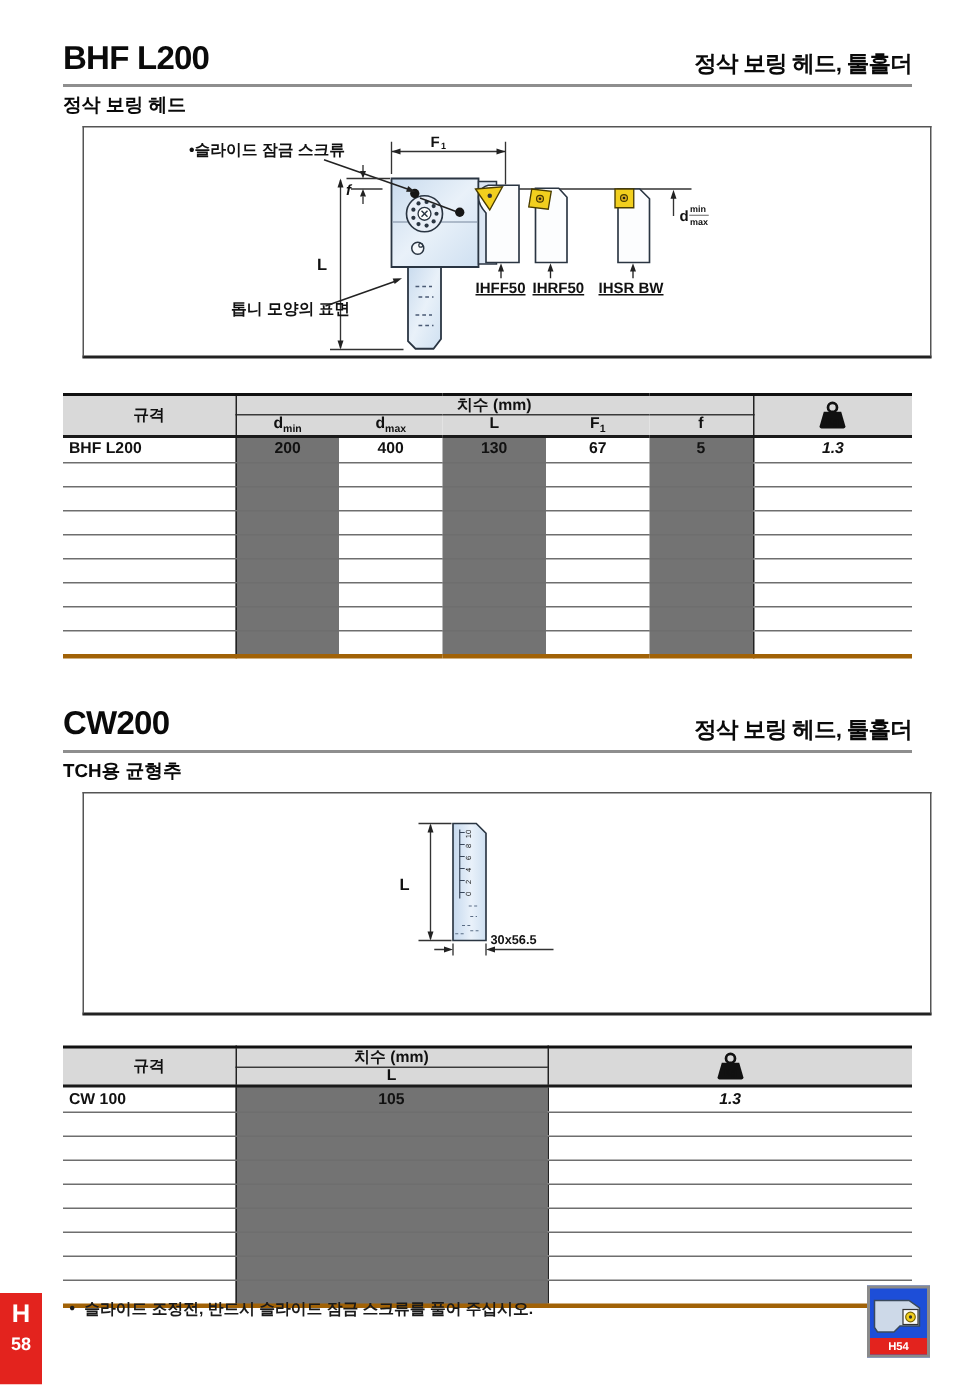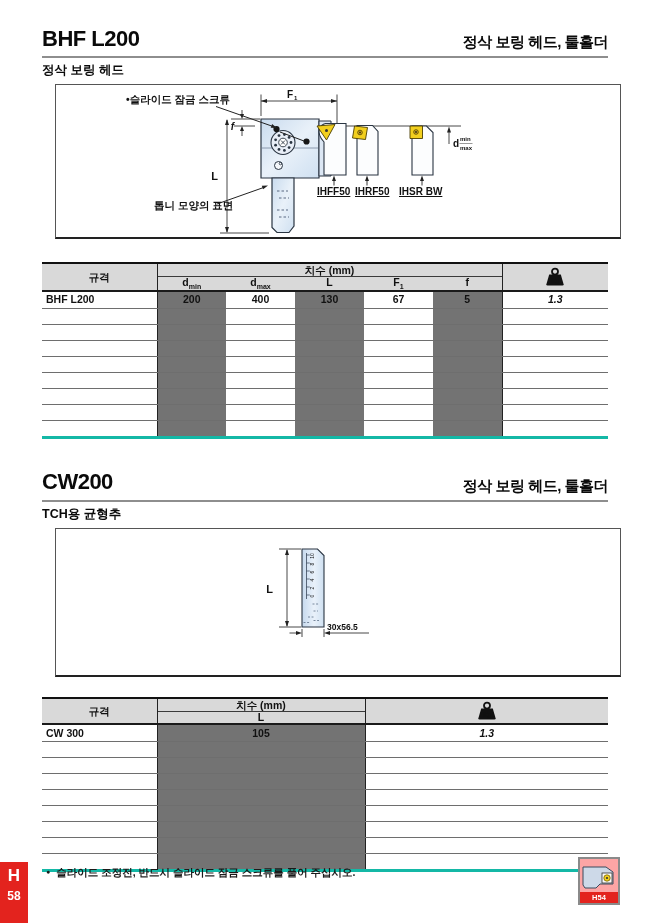"규격" .spec-table { border-bottom: 3px solid #14b8a6 -> 3px solid #a16207 }
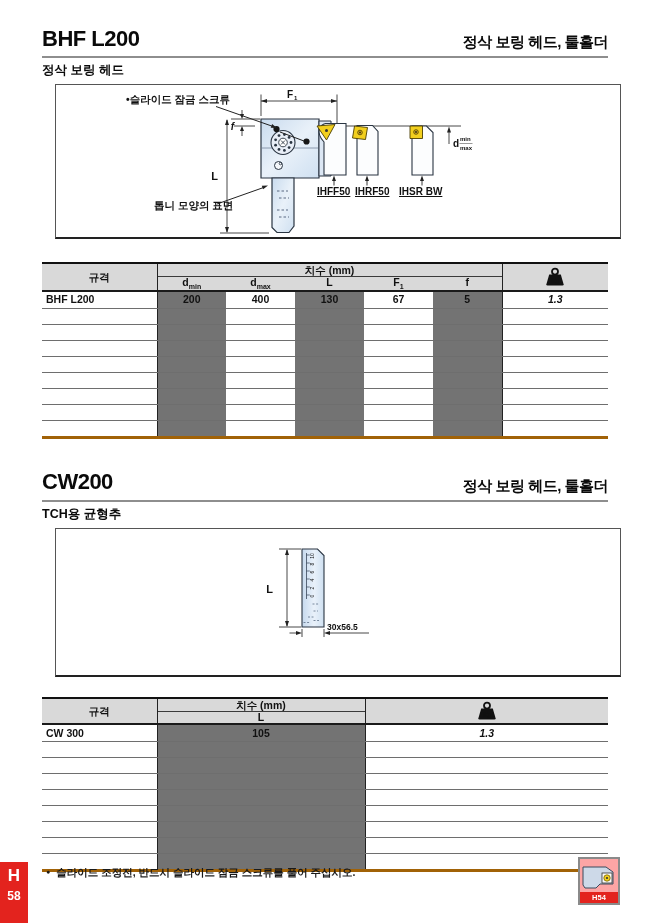"CW 300" td { text: 300 -> 100 }
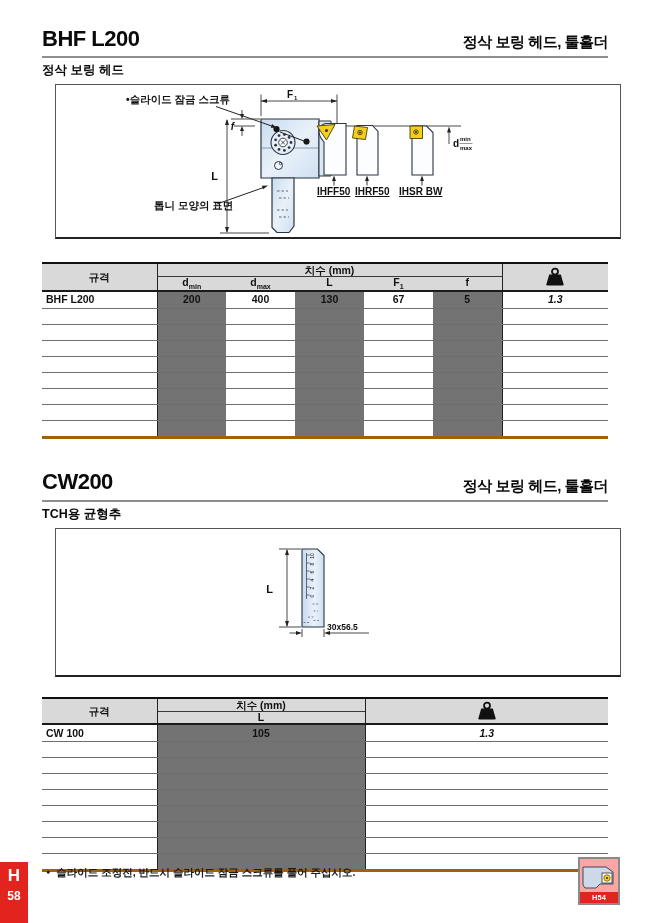"H54" .ref-icon { background: #fca5a5 -> #1d4ed8 }
